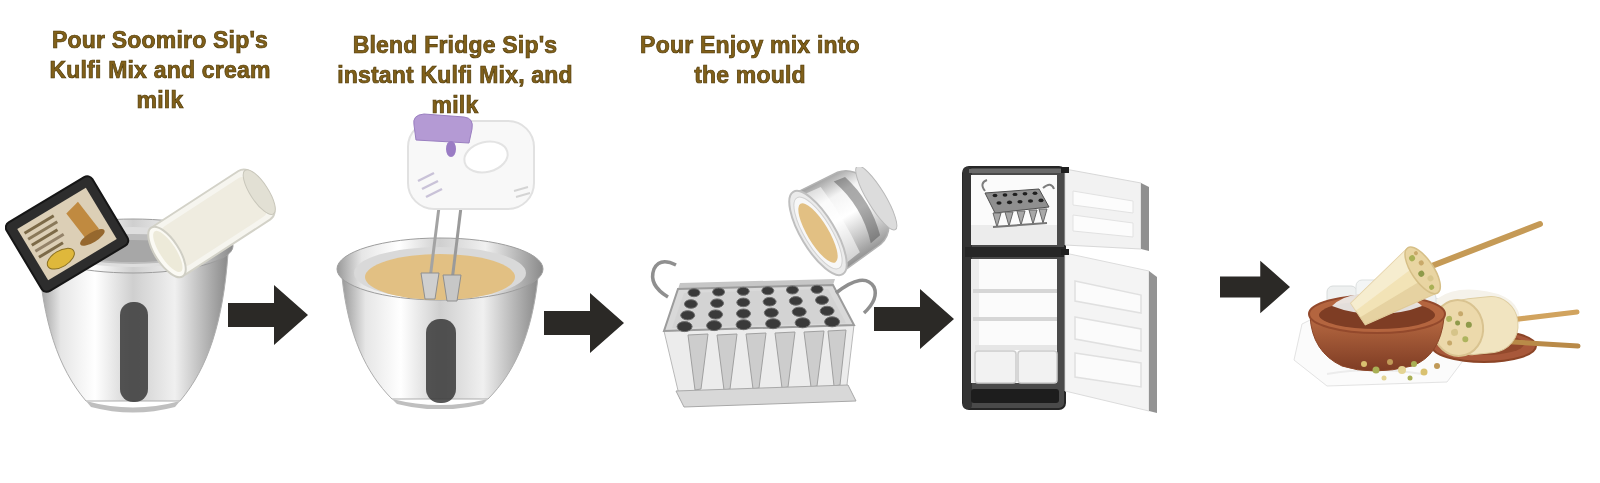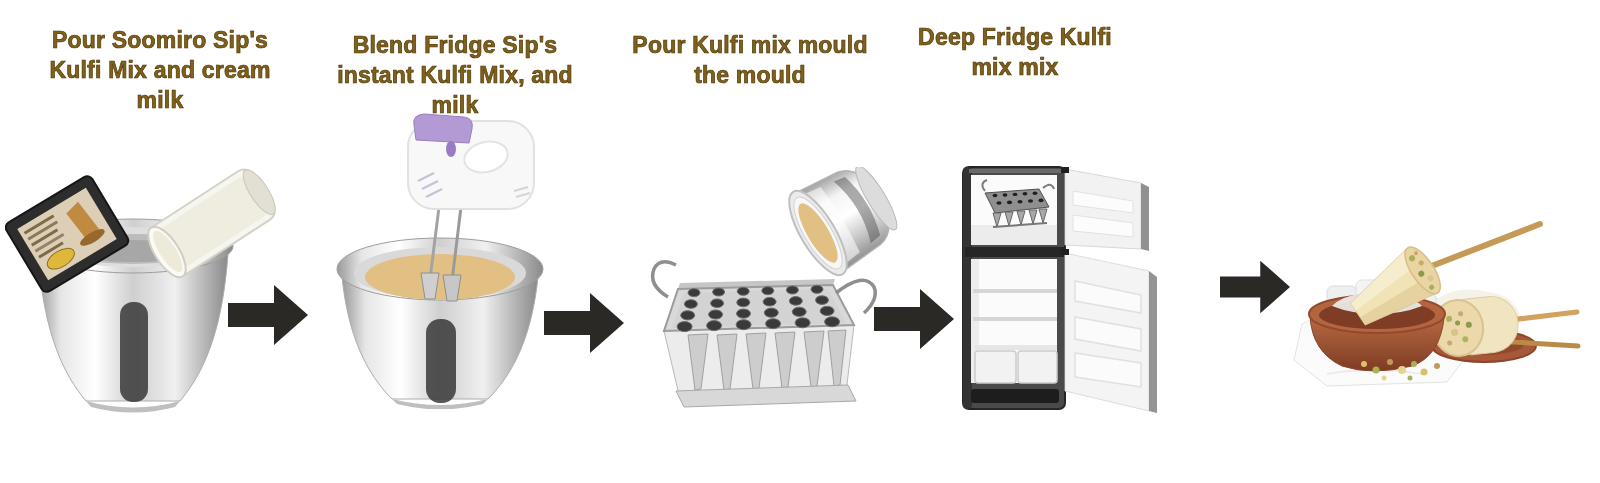"Pour Kulfi mix mould" div.step-label { text: Kulfi mix mould -> Enjoy mix into }
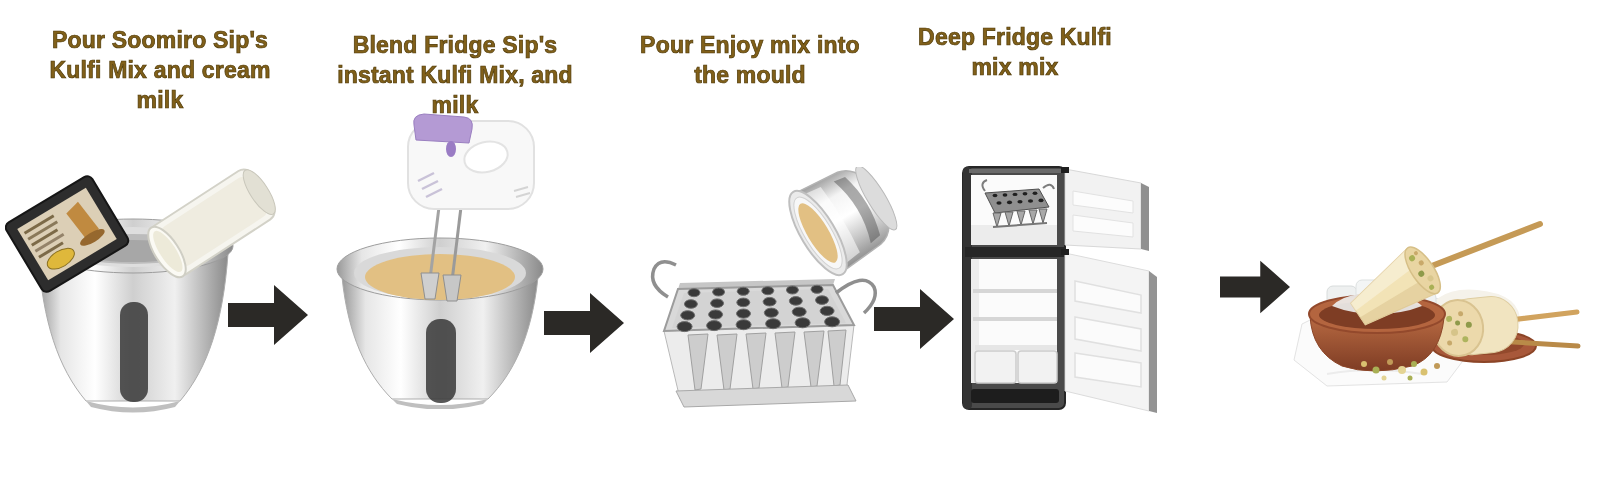"Deep Fridge Kulfi" div.step-label { html: <div>Deep Fridge Kulfi mix mix</div> -> none }
